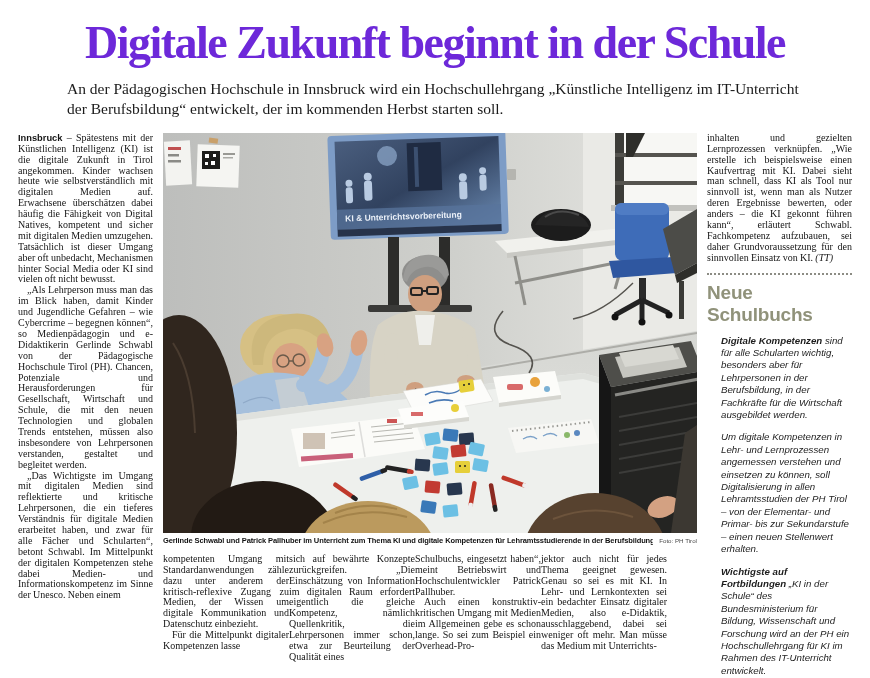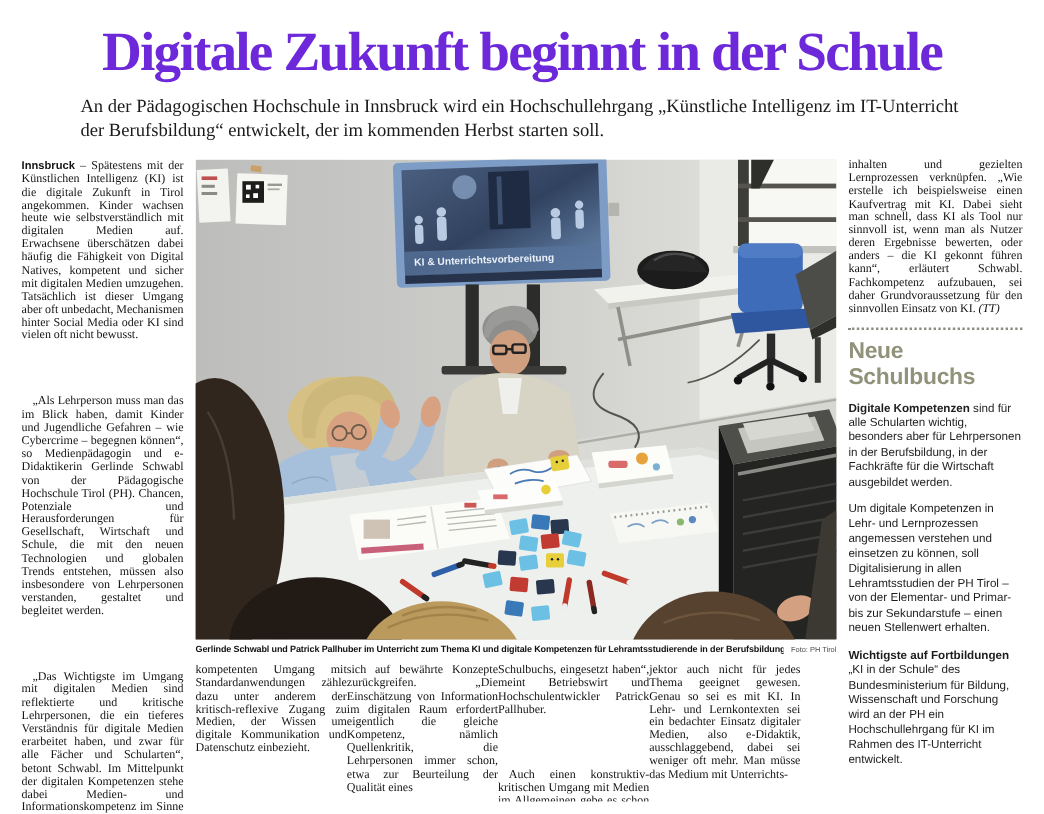"„Als Lehrperson muss man das" p.bpar + p.bpar, p.bpar.ind { margin-top: 44px -> none }
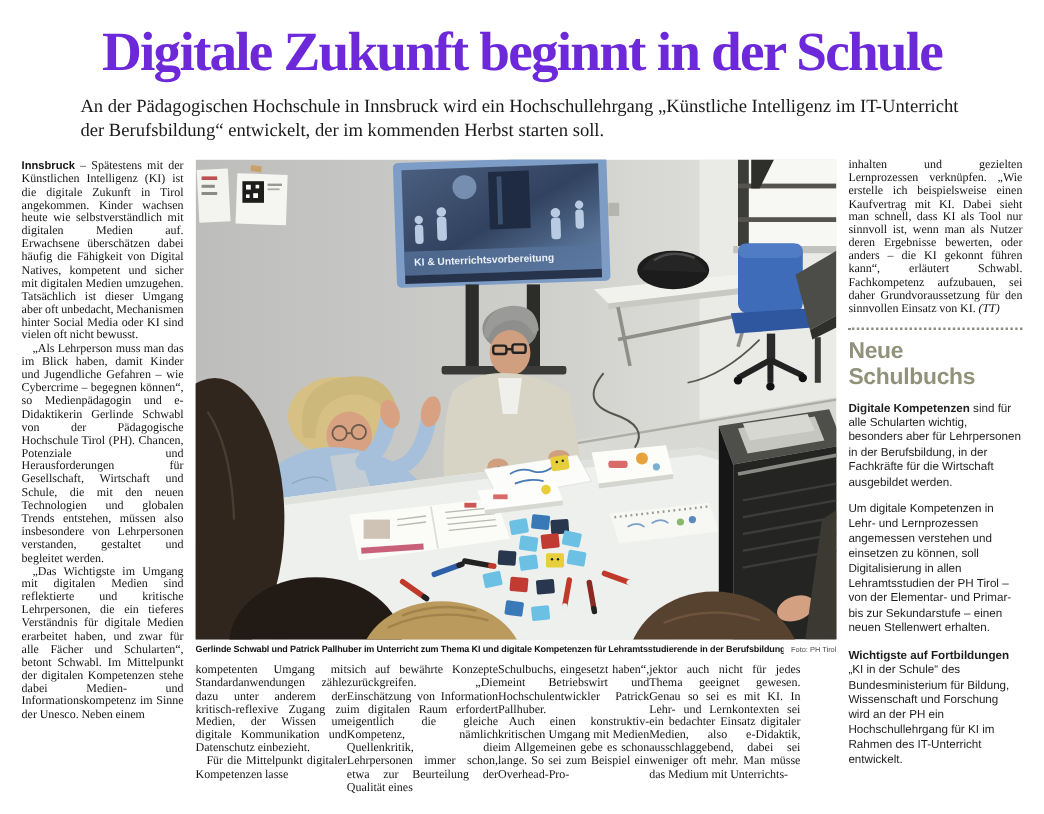"Digitale Kompetenzen sind für alle" .sidebar p { font-style: none -> italic; margin: 0 0 10px 0 -> 0 0 10px 14px }
